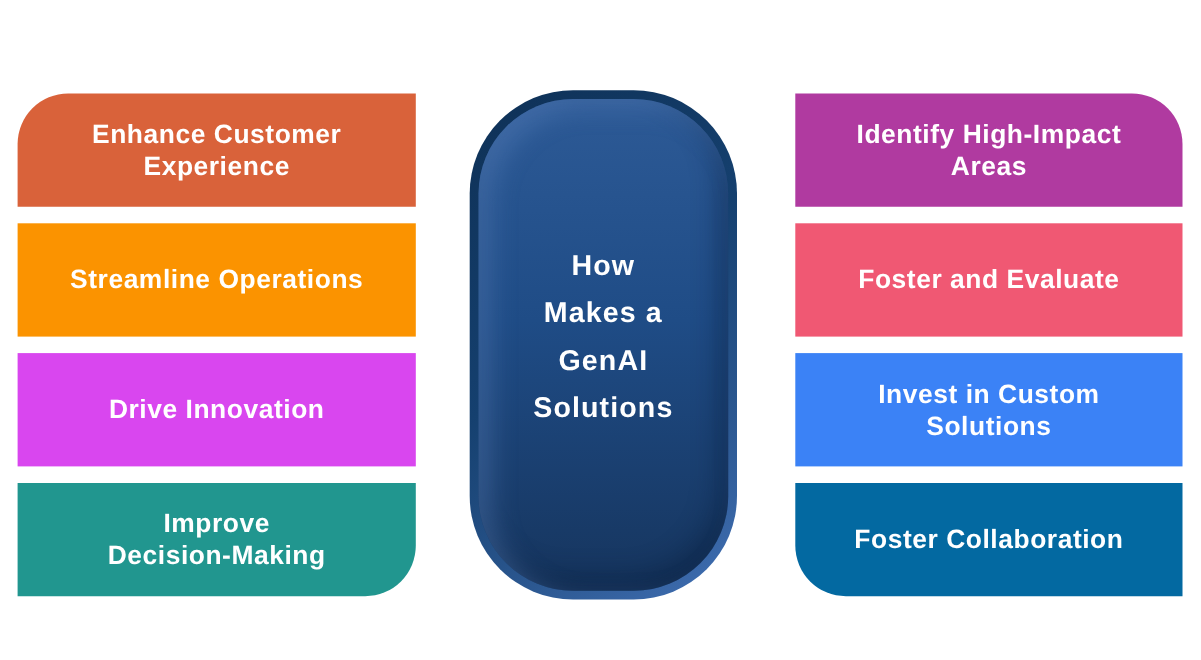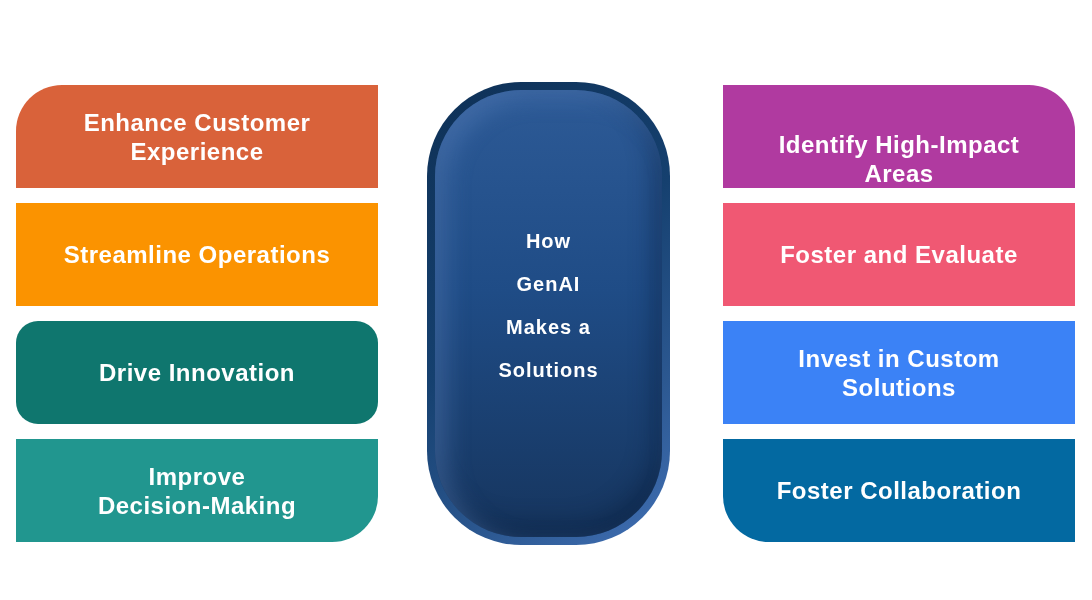"Identify High-Impact" .rtr { align-items: flex-end -> none }
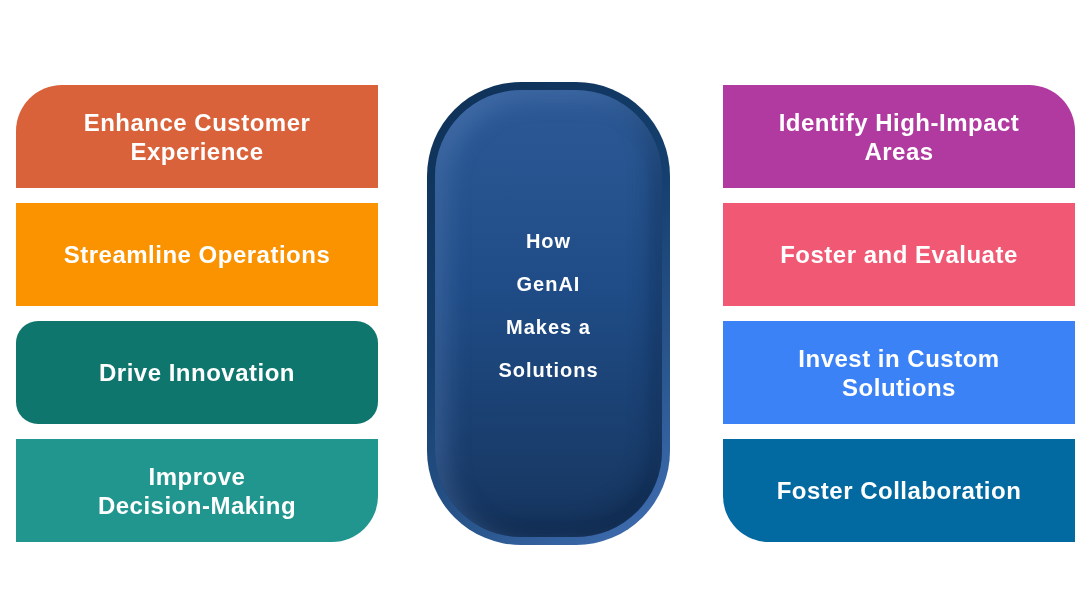"How" .pill-title { font-size: 20px -> 26px }
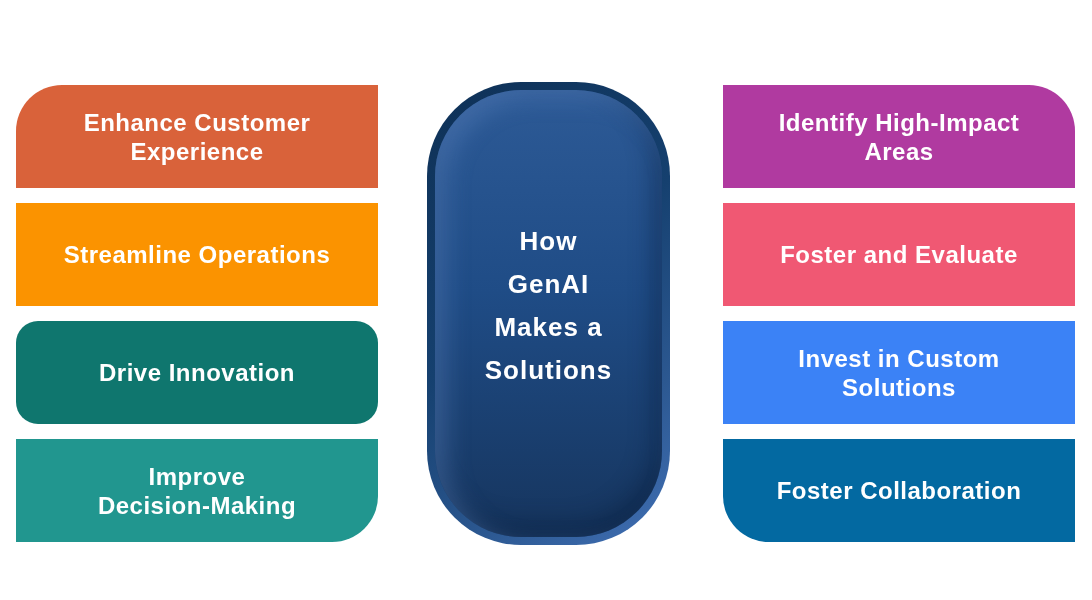"GenAI" div { order: before "Makes a" -> after "Makes a" }
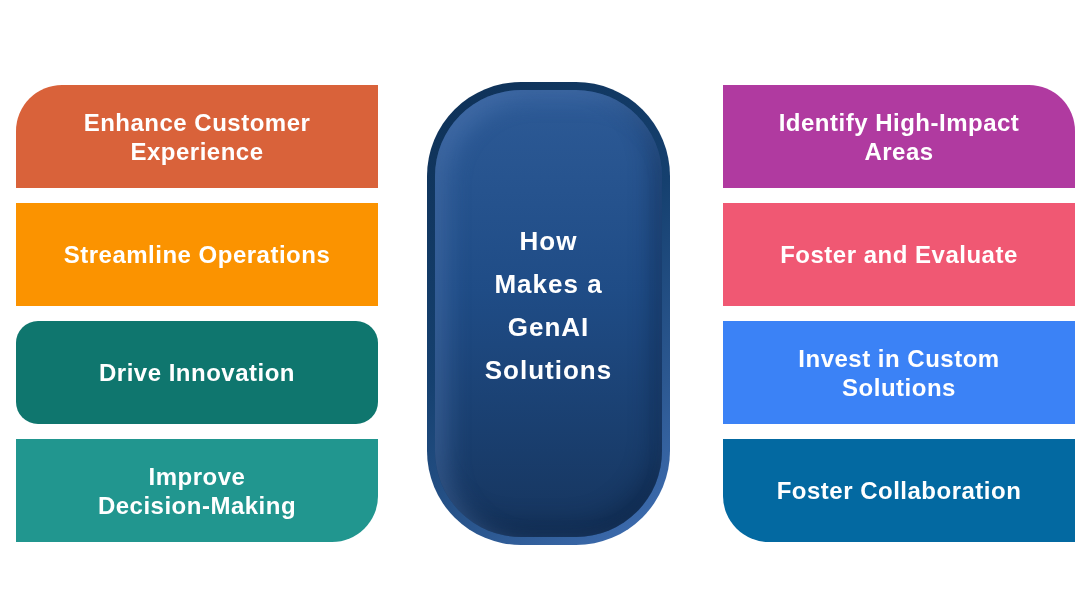"Drive Innovation" div.box { background: #0f766e -> #d946ef; border-radius: 22px -> none }
